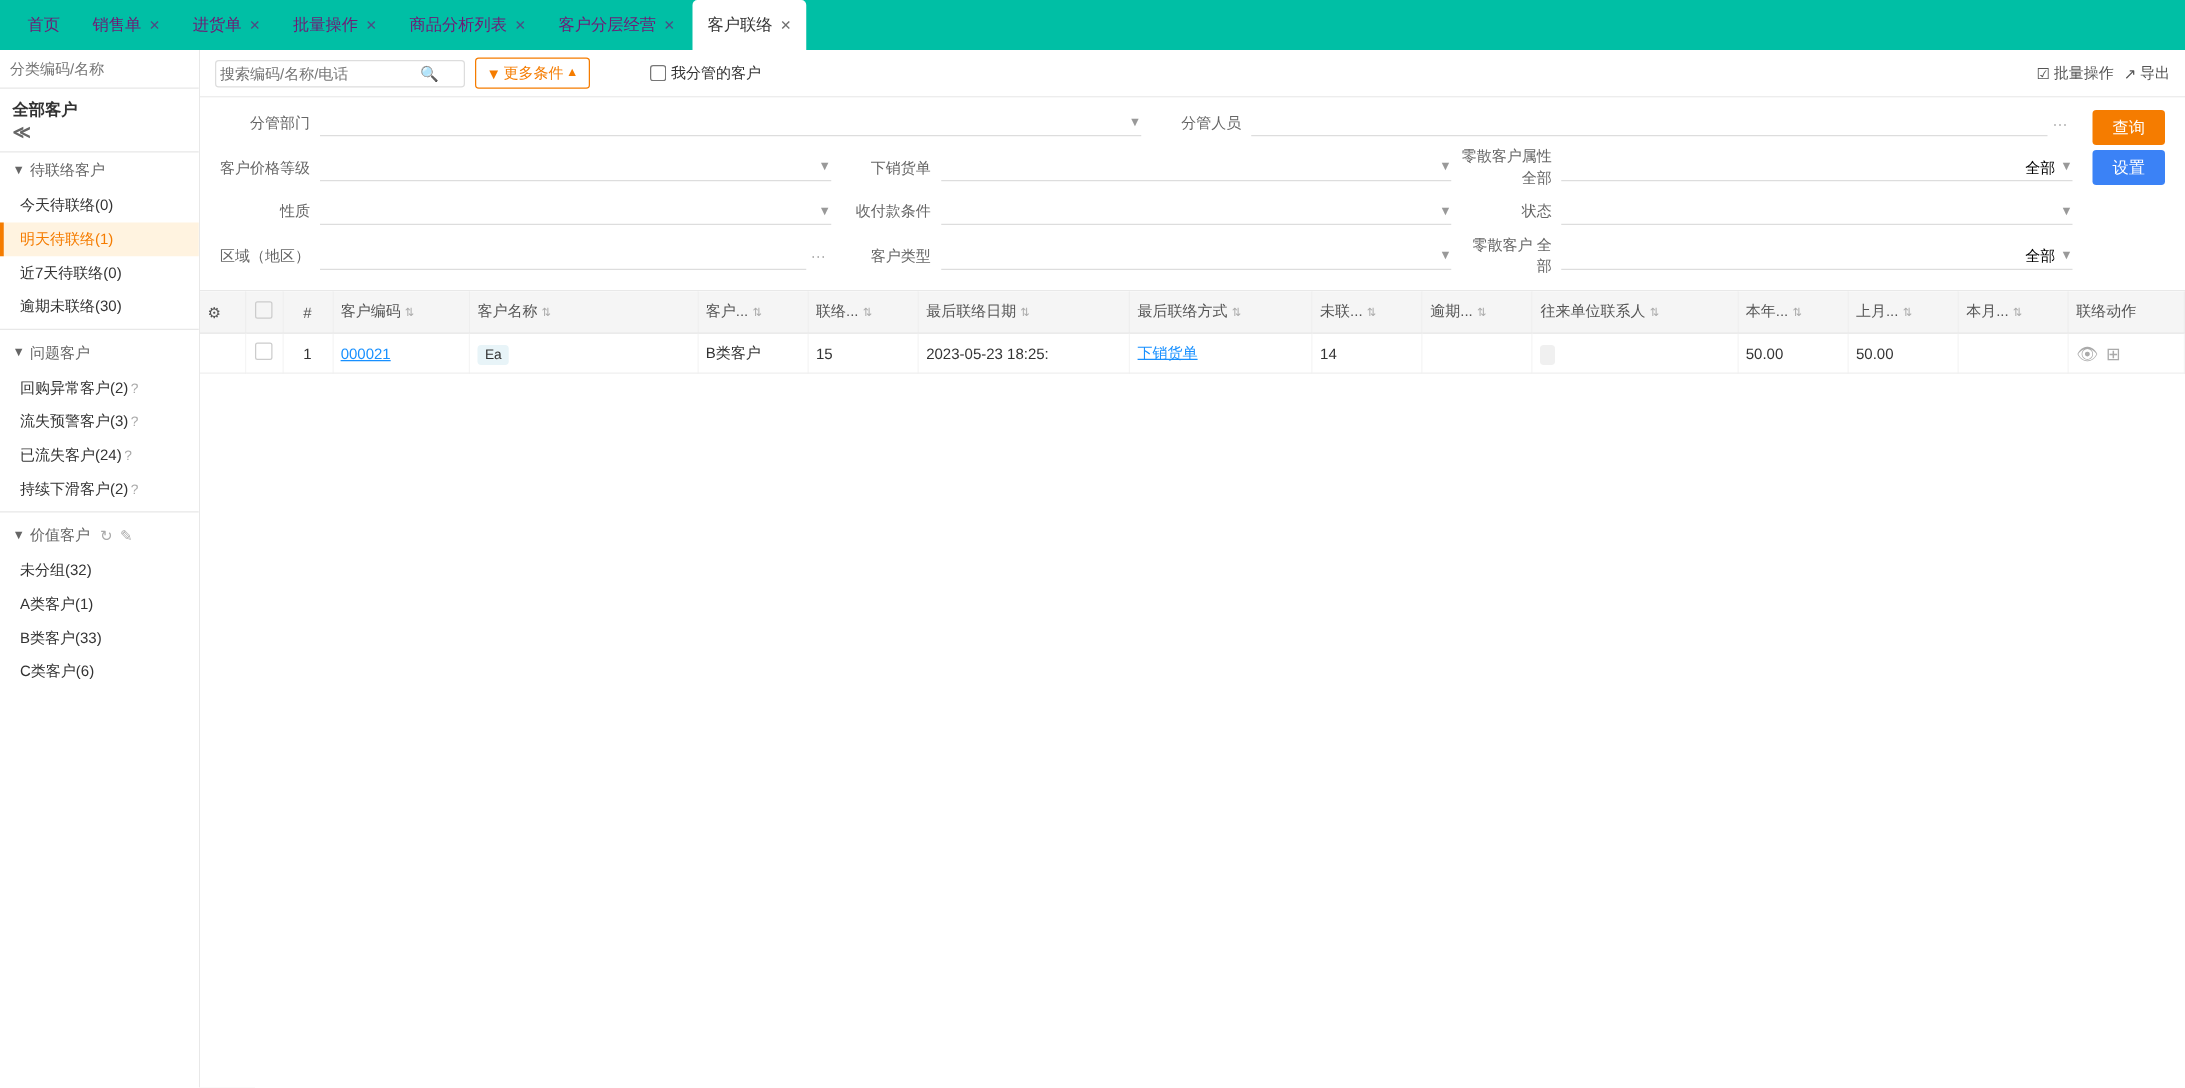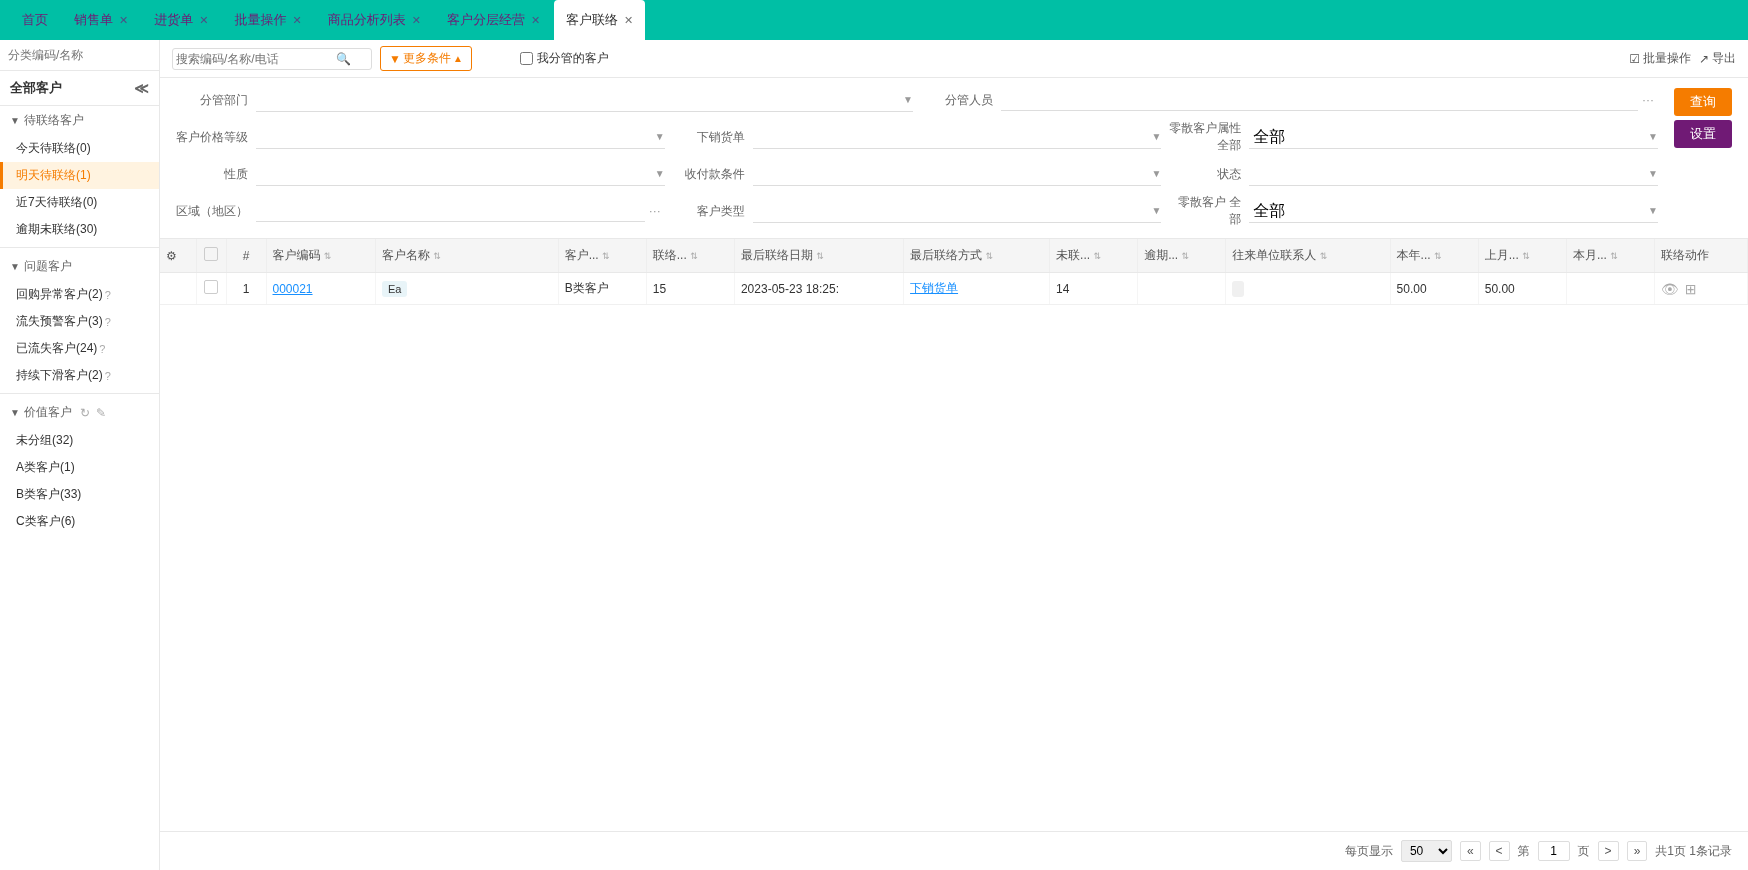"全部客户" .sidebar-all { align-items: center -> none; flex-direction: none -> column }
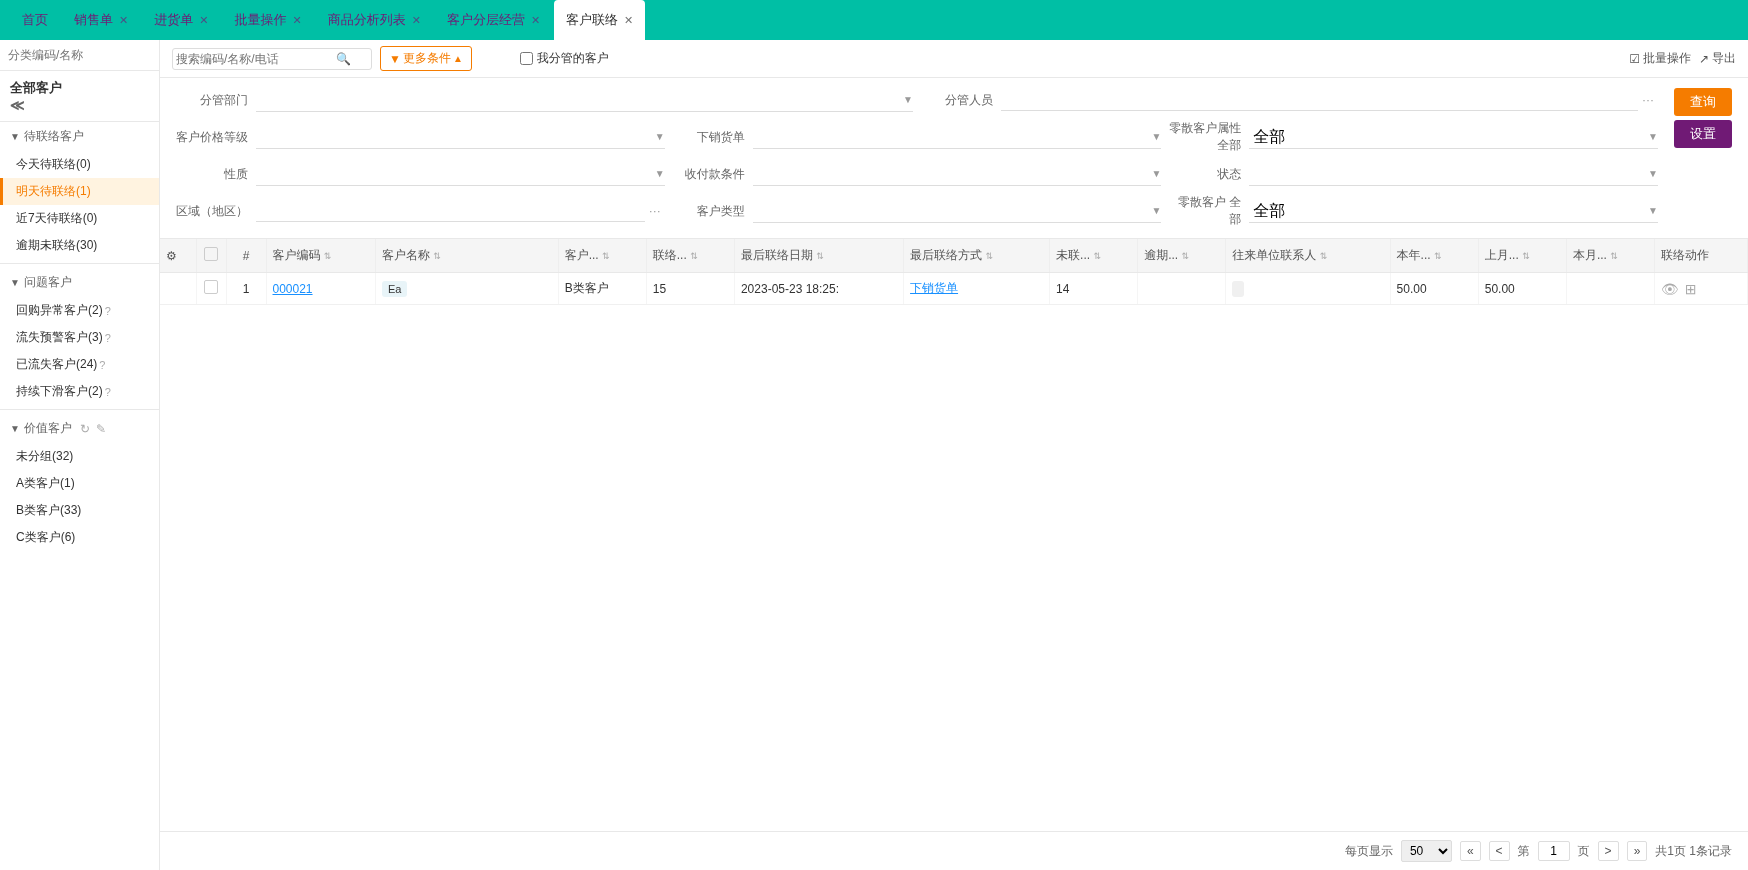"全部" .adv-select-wrap select { font-size: 16px -> 12px; text-align: none -> right }
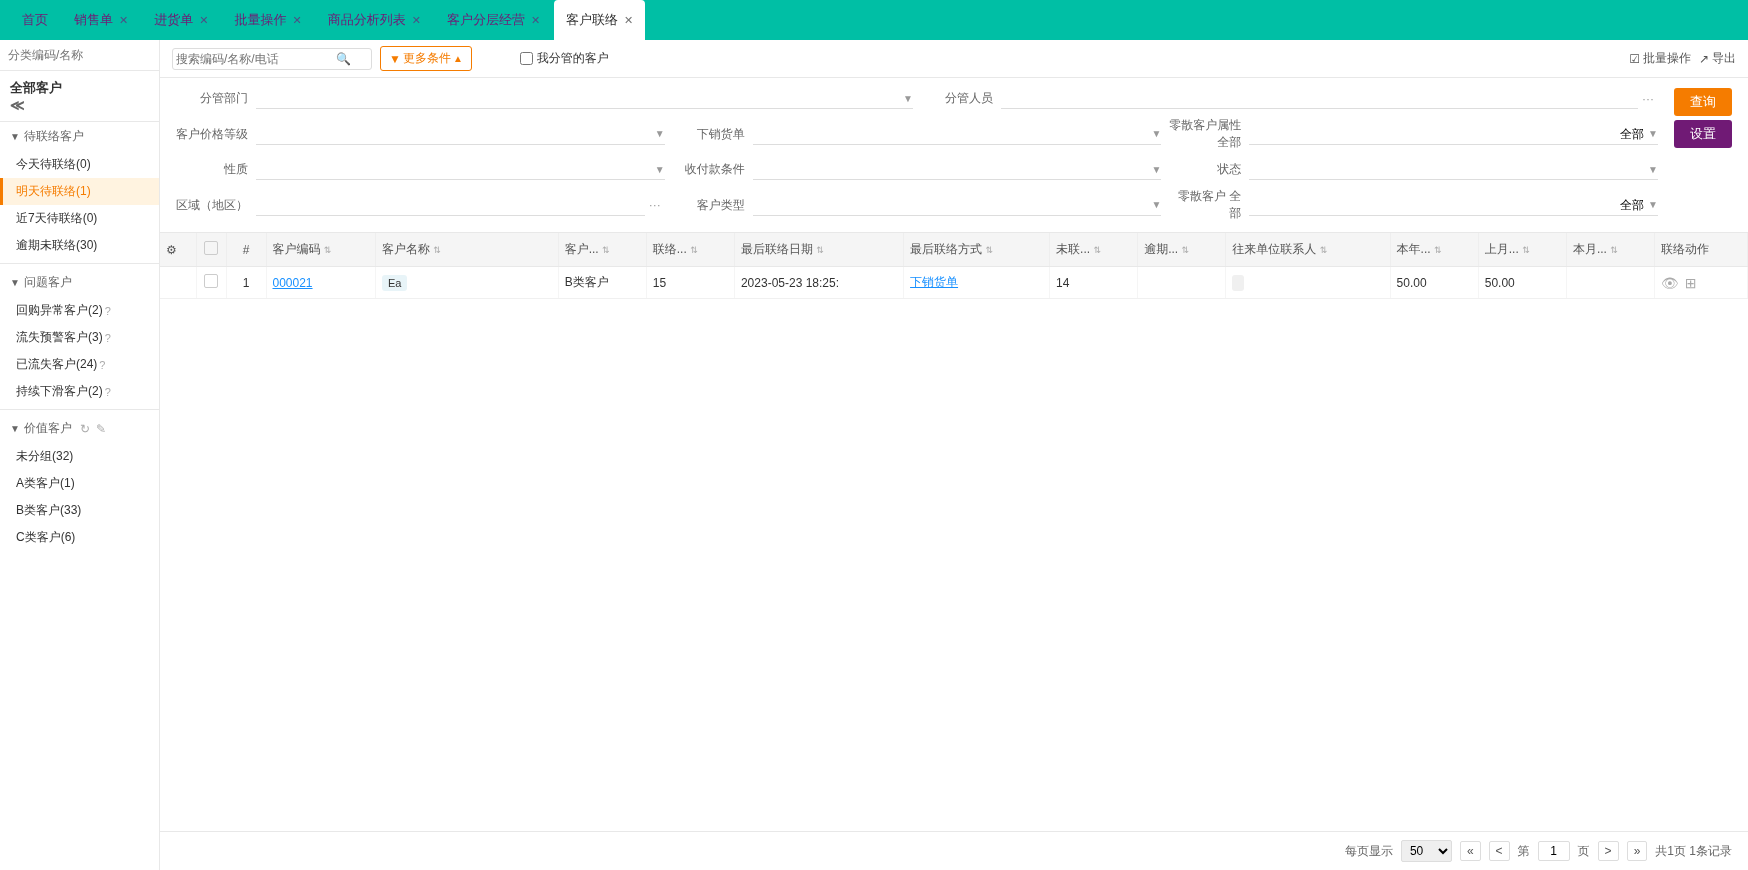"设置" .set-btn { background: #701a75 -> #3b82f6 }
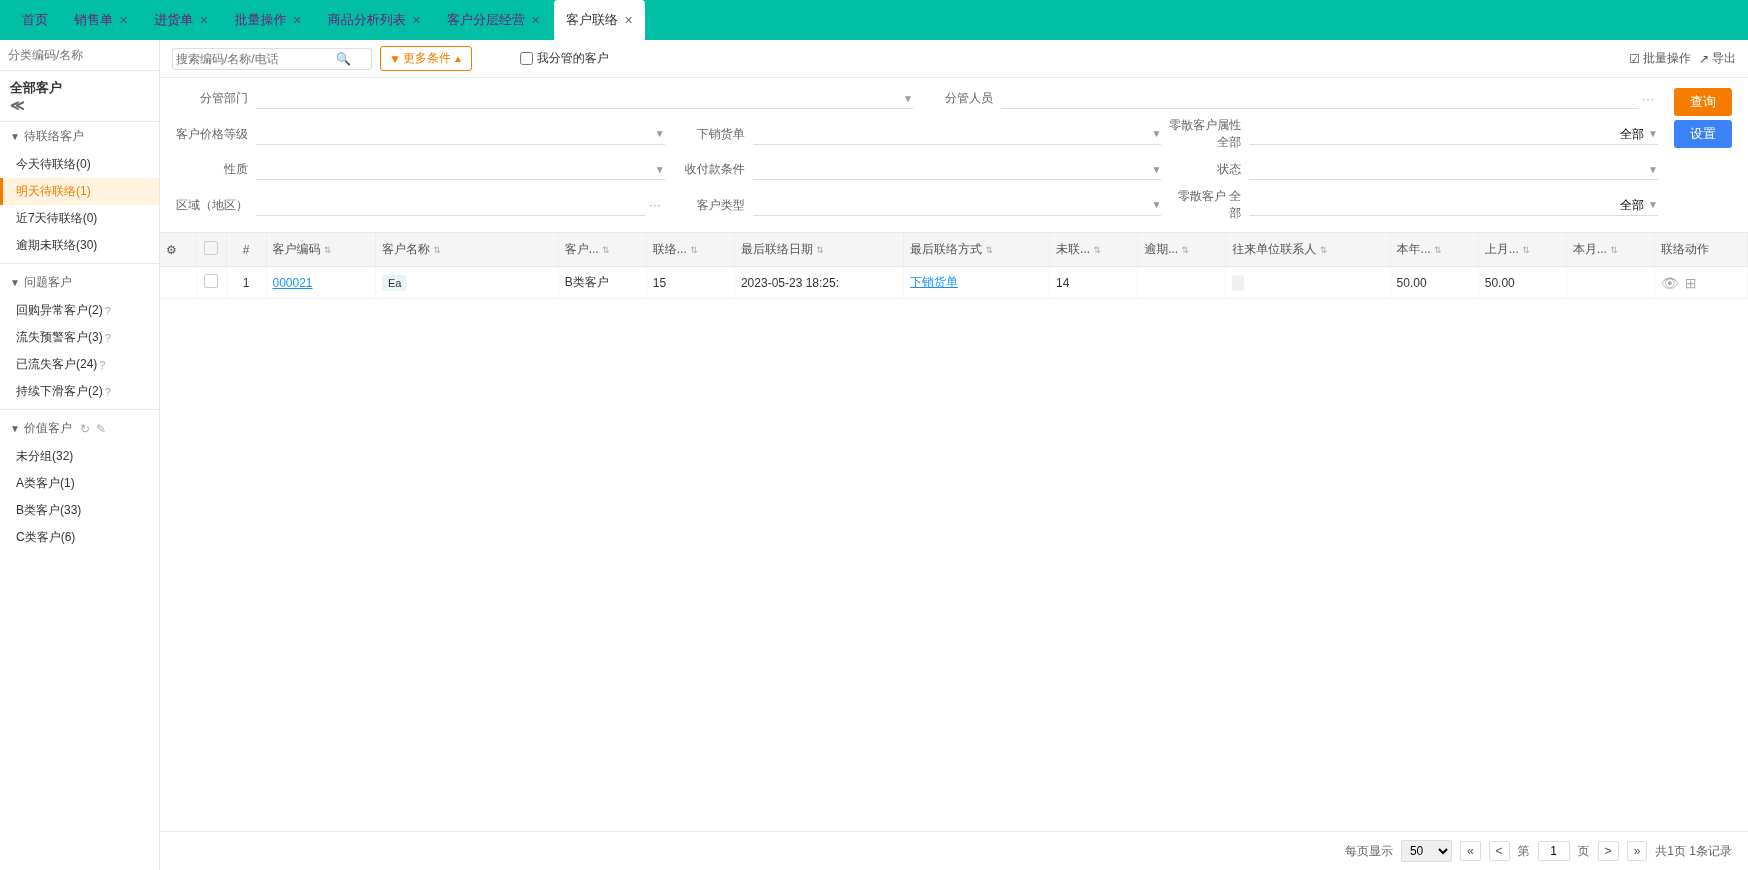"每页显示" div.pagination { html: <div> <span>每页显示</span> <select> <option>50</option> <option>100</option> </select> <button>«</button> <button>&lt;</button> <span>第</span> <input> <span>页</span> <button>&gt;</button> <button>»</button> <span>共1页 1条记录</span> </div> -> none }
